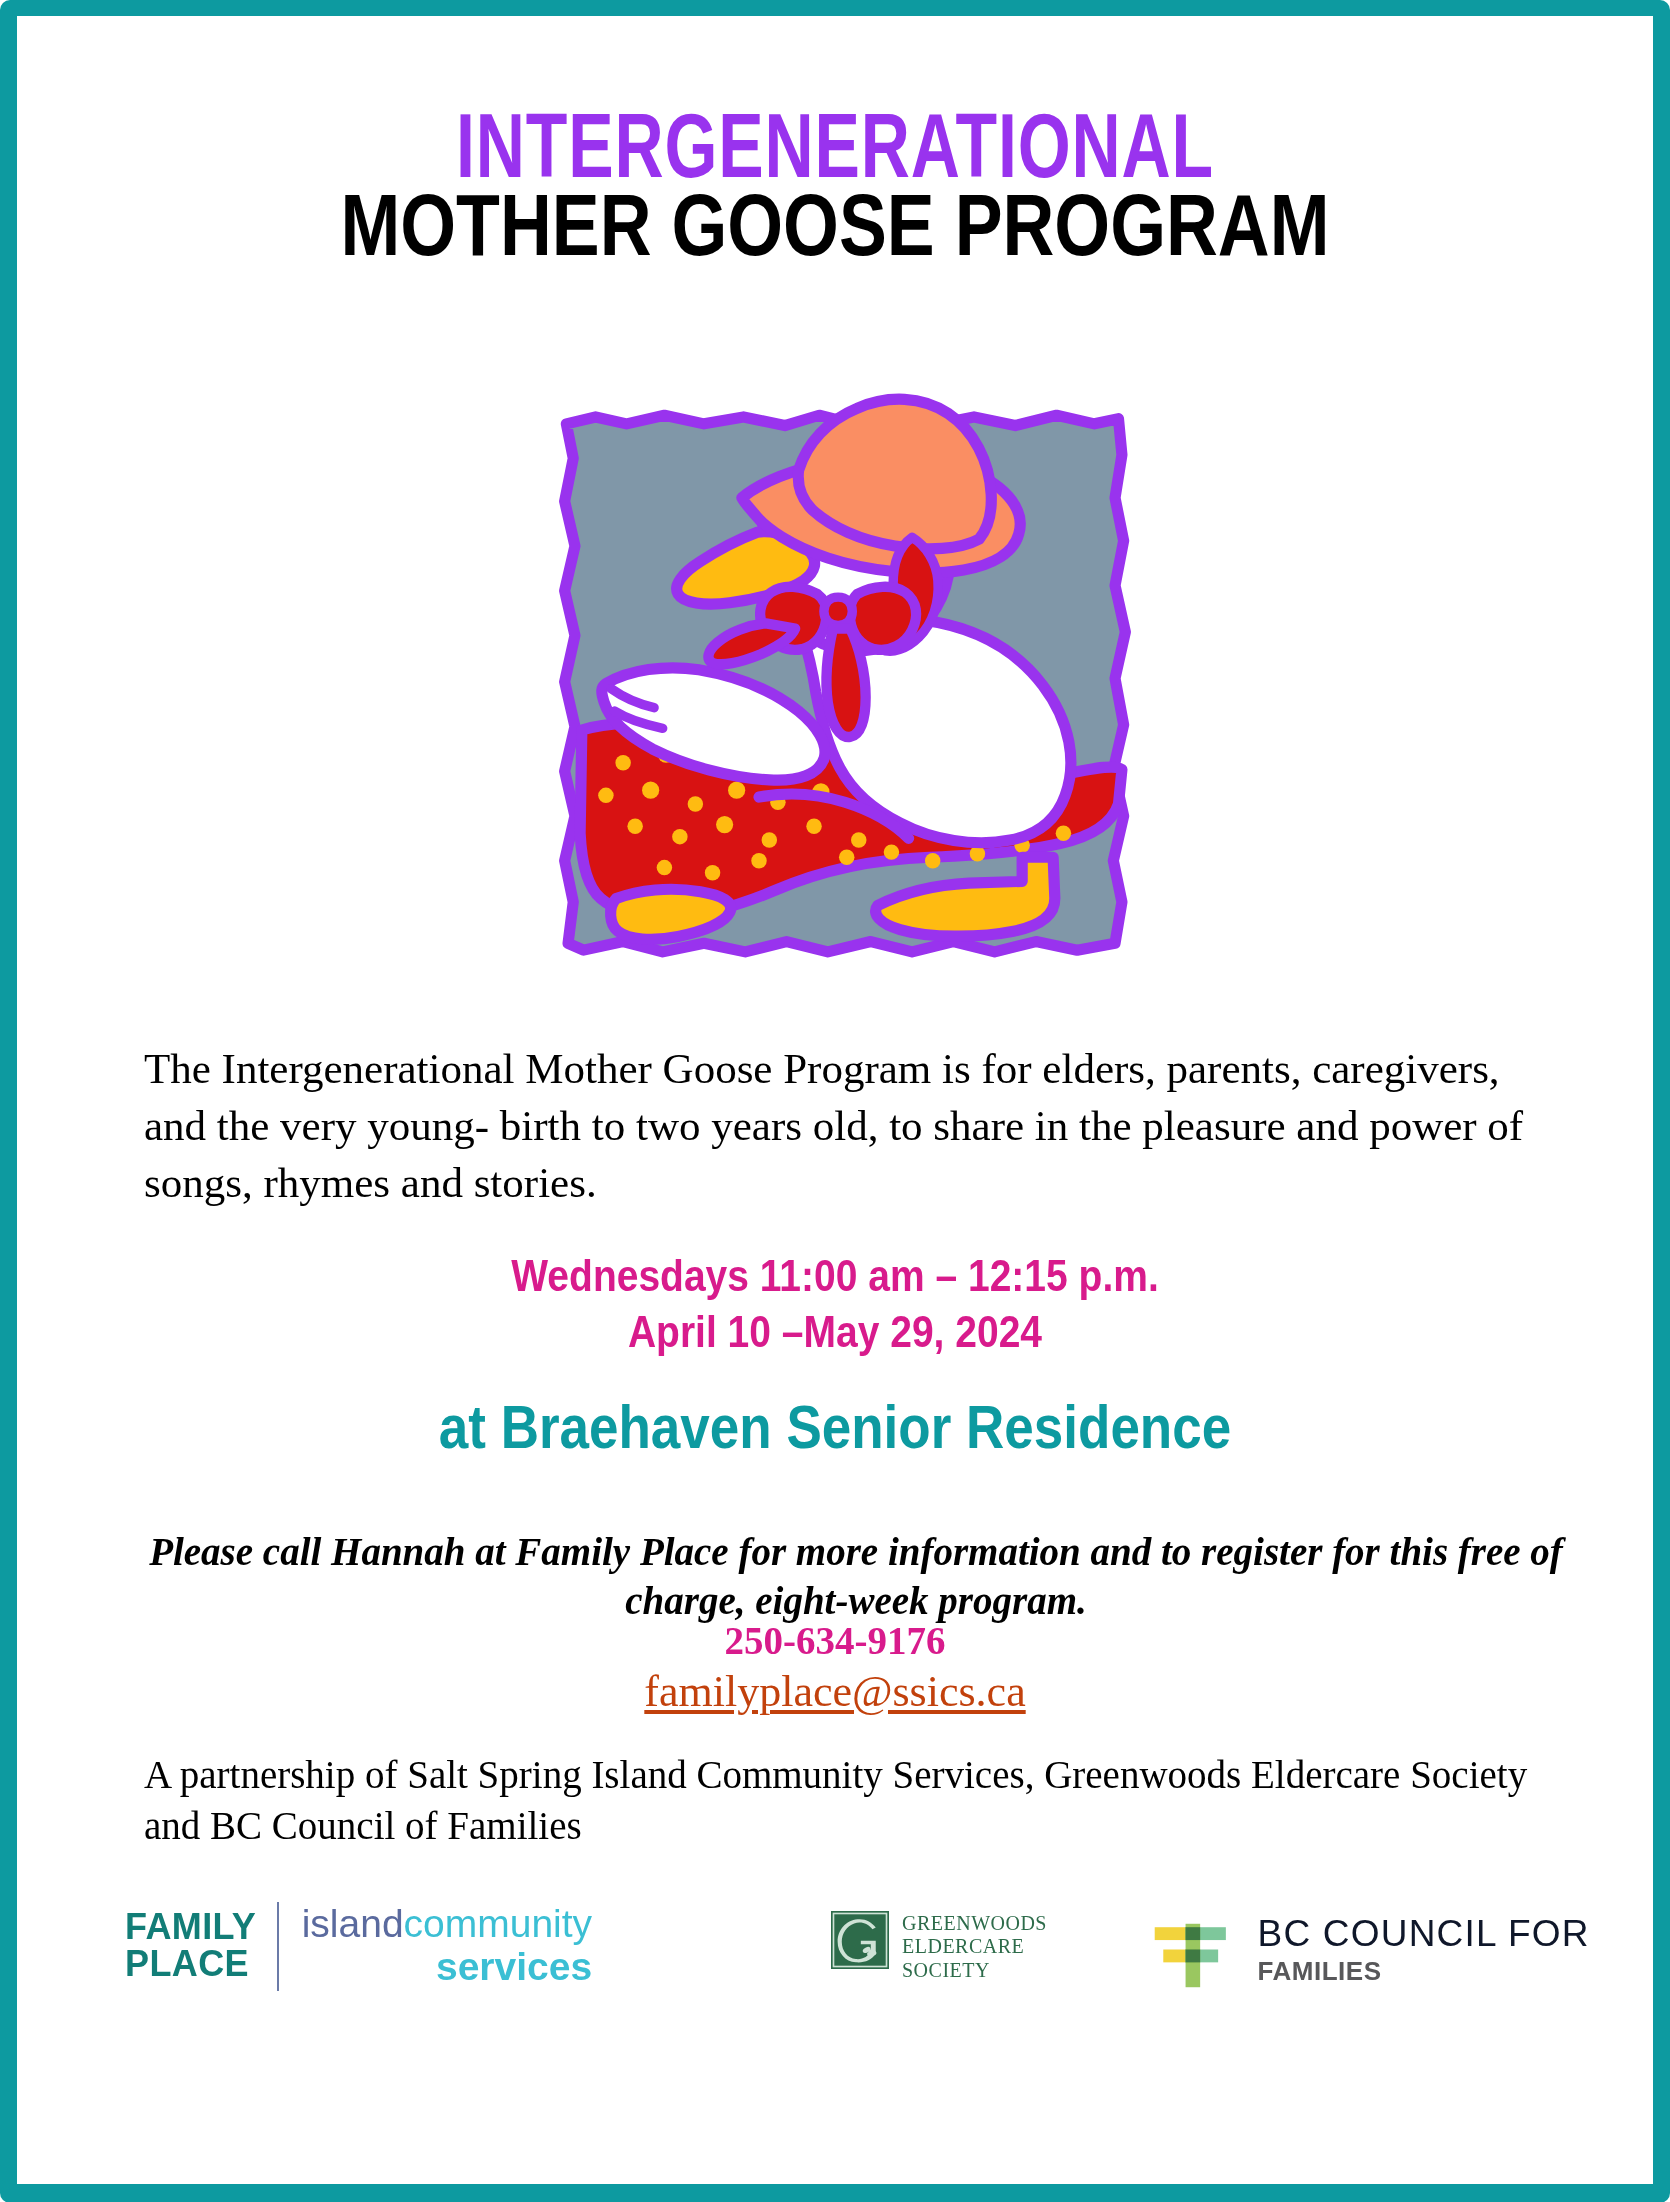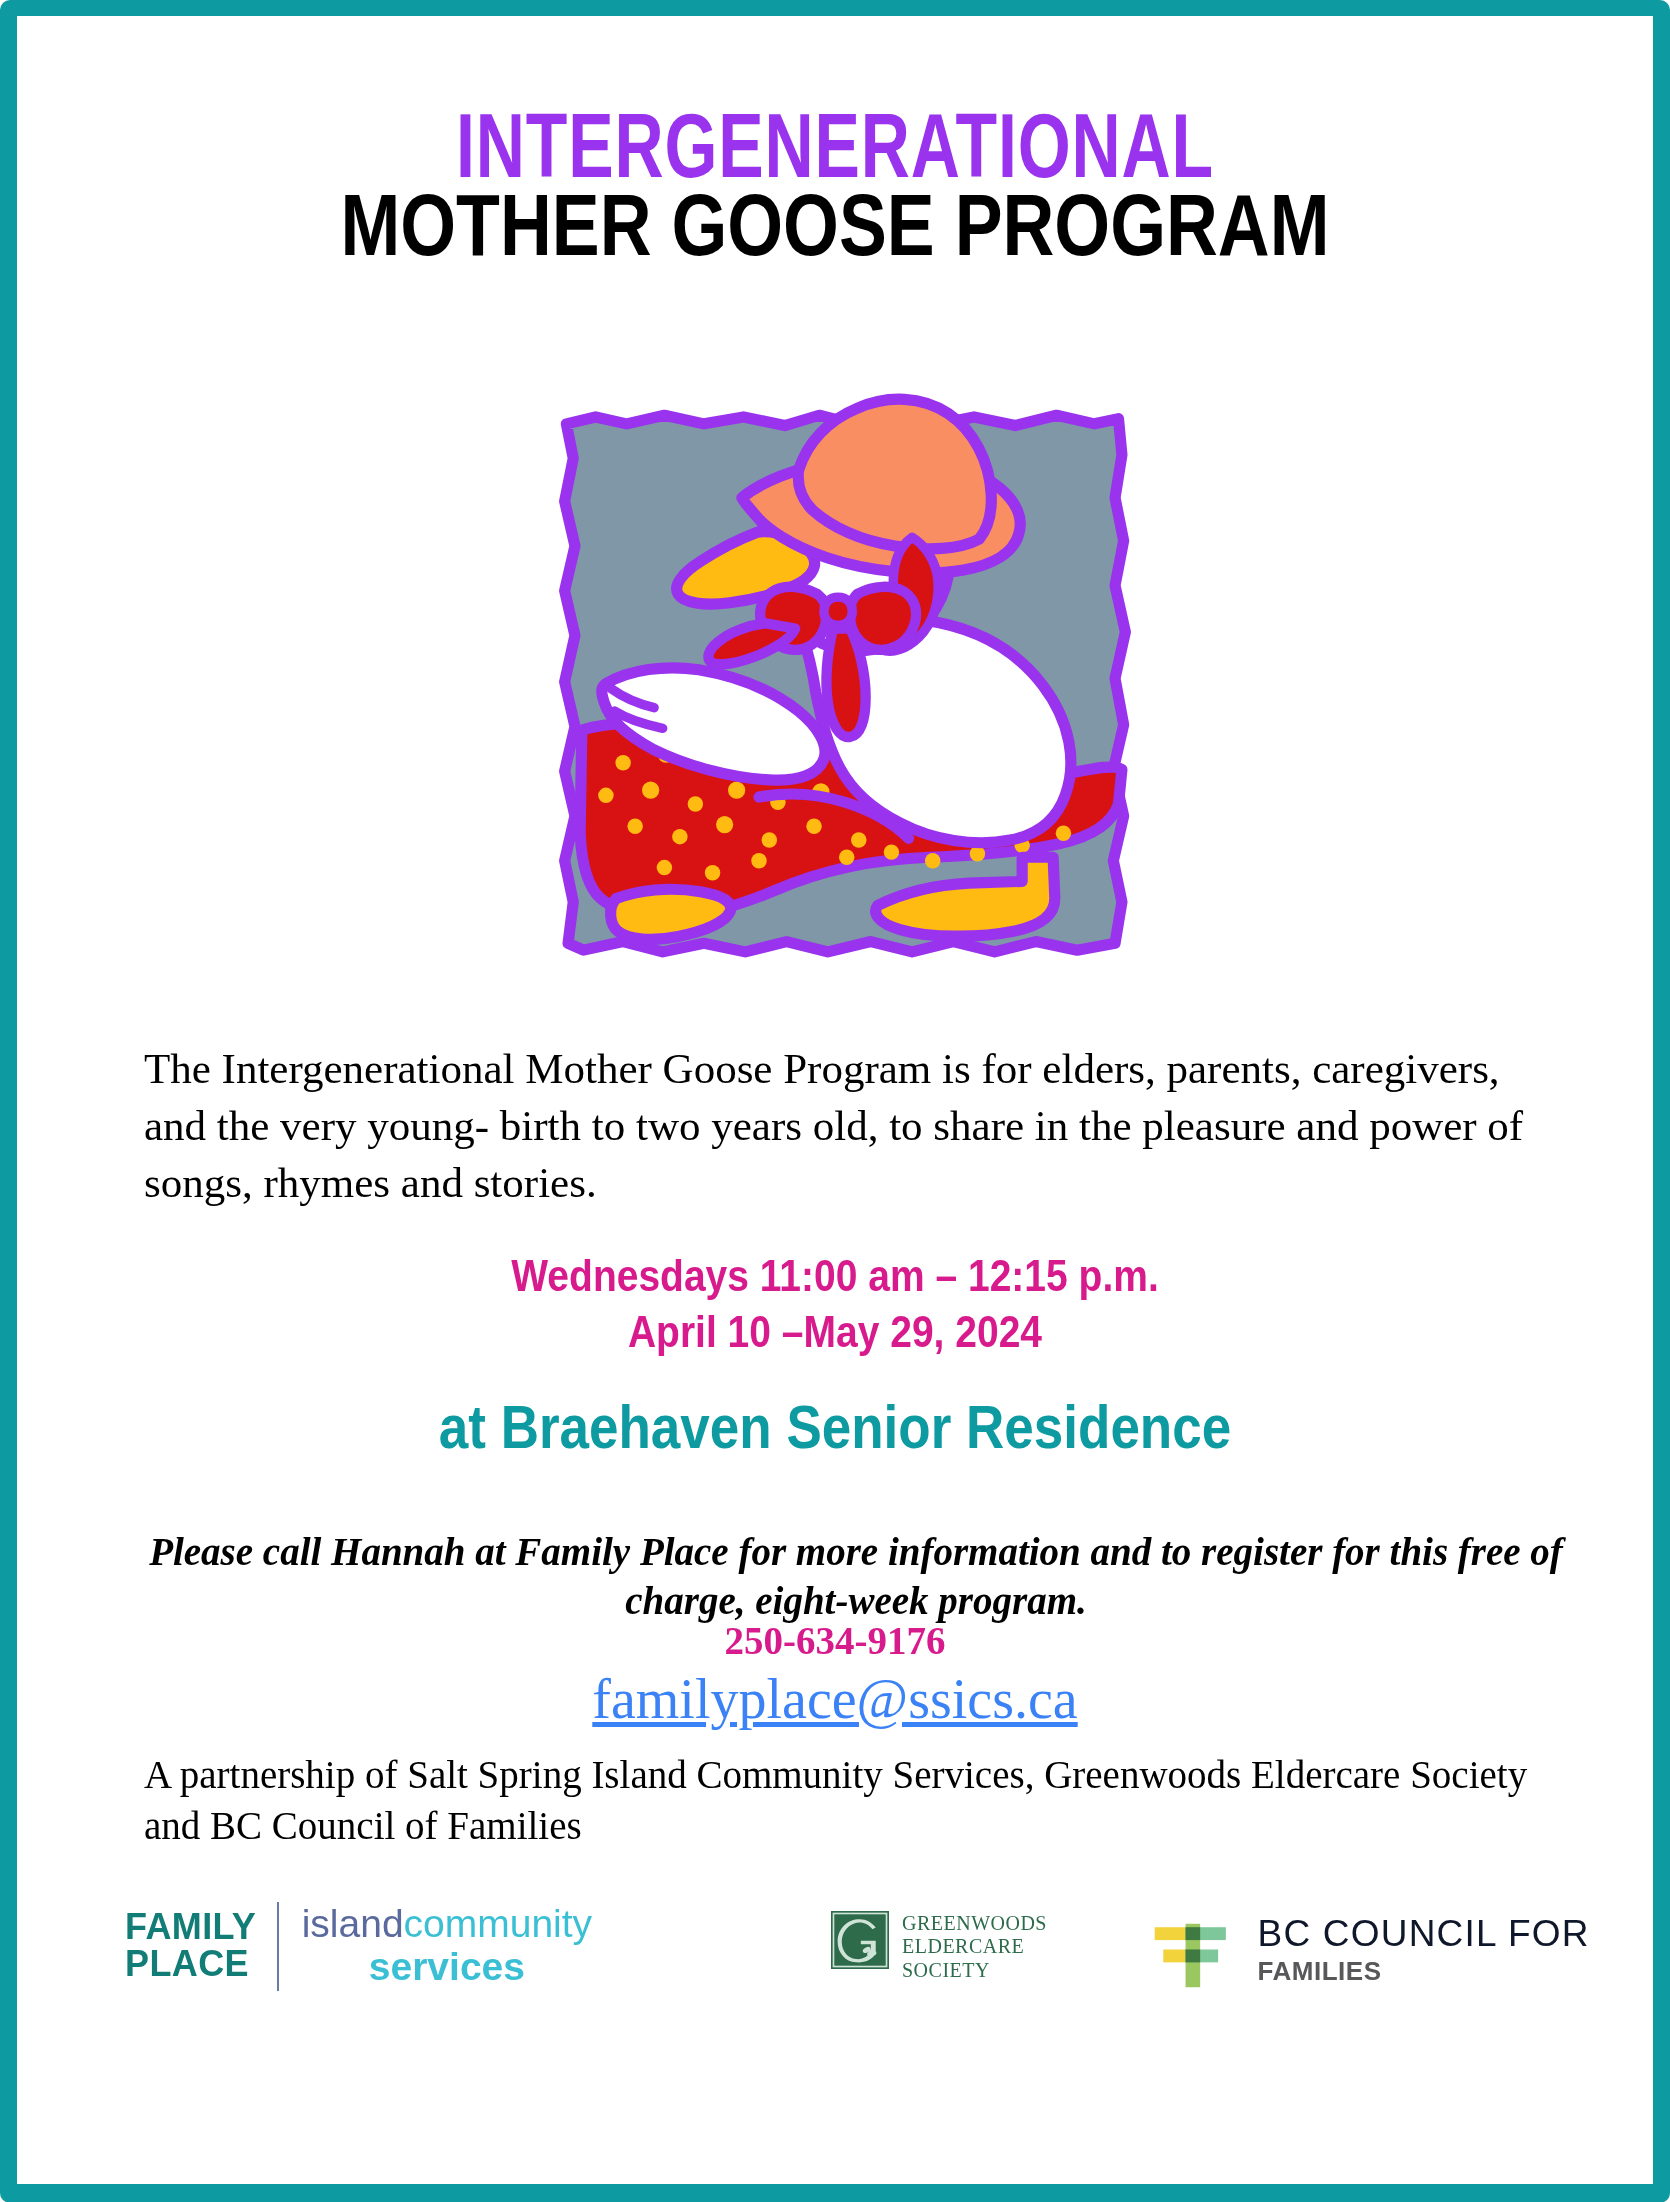"familyplace@ssics.ca" #email-link { color: #3b82f6 -> #c2410c; font-size: 56px -> 44px }
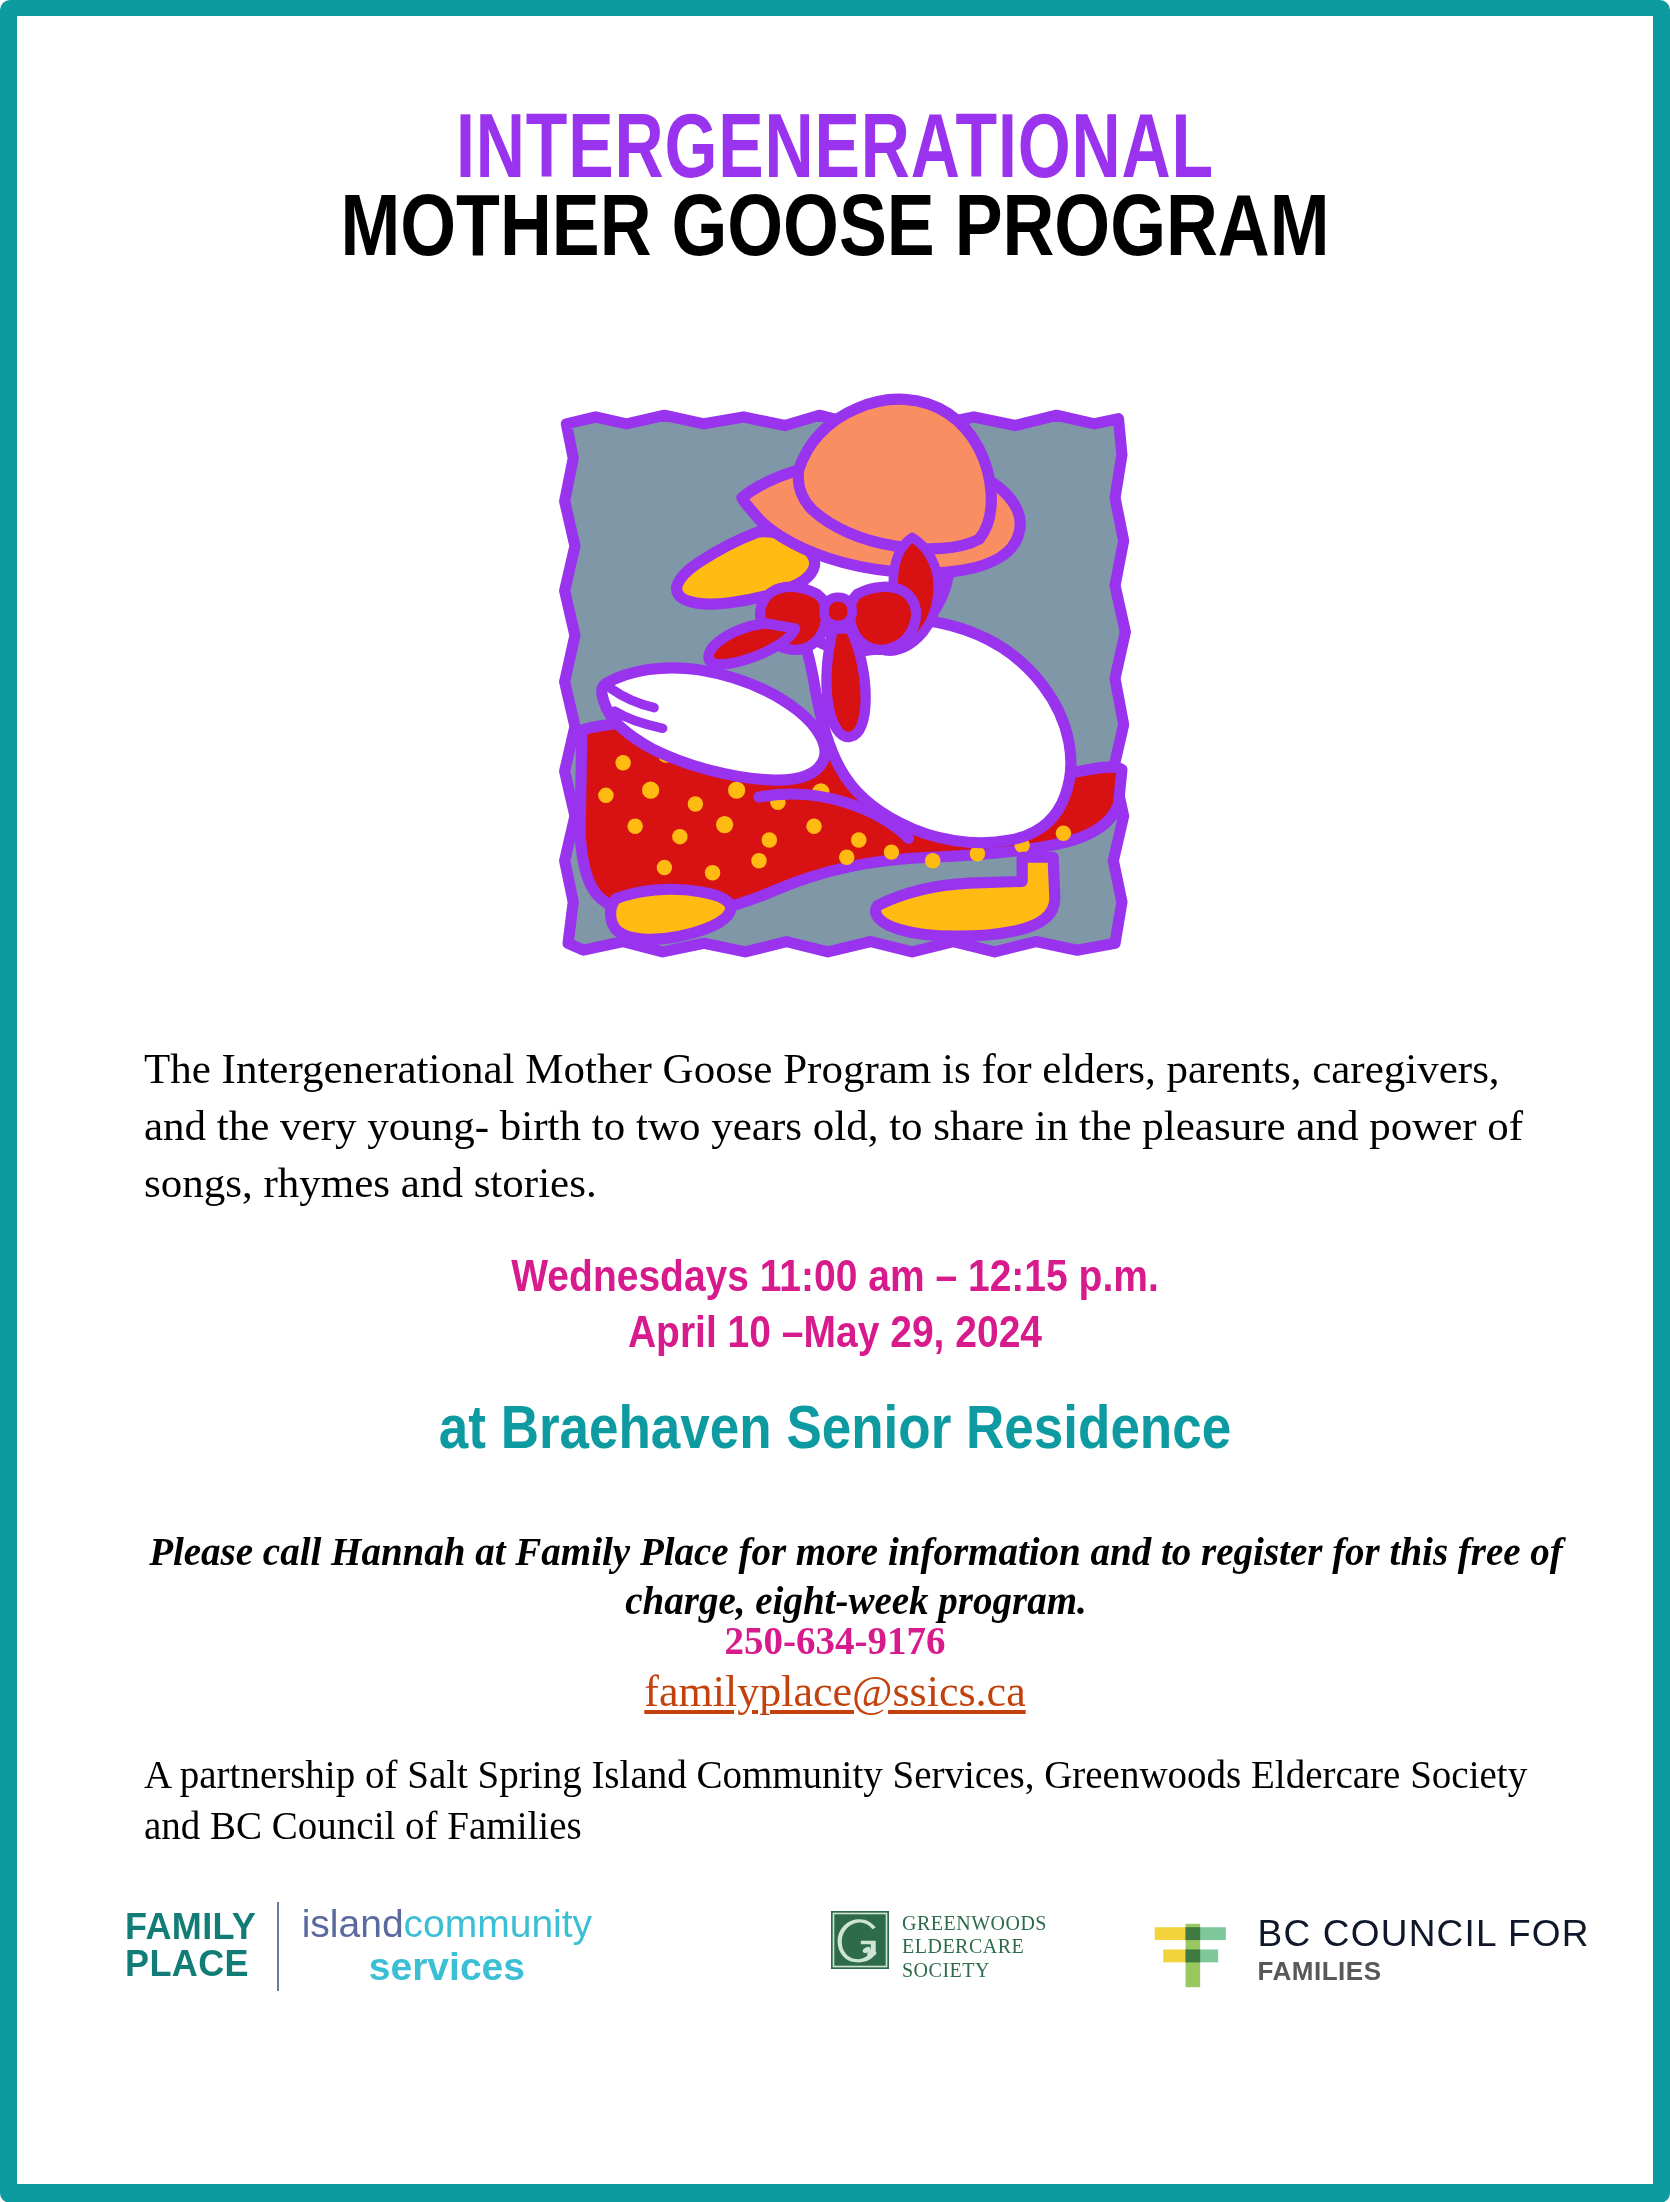"islandcommunity" #ics-words { text-align: center -> right }
